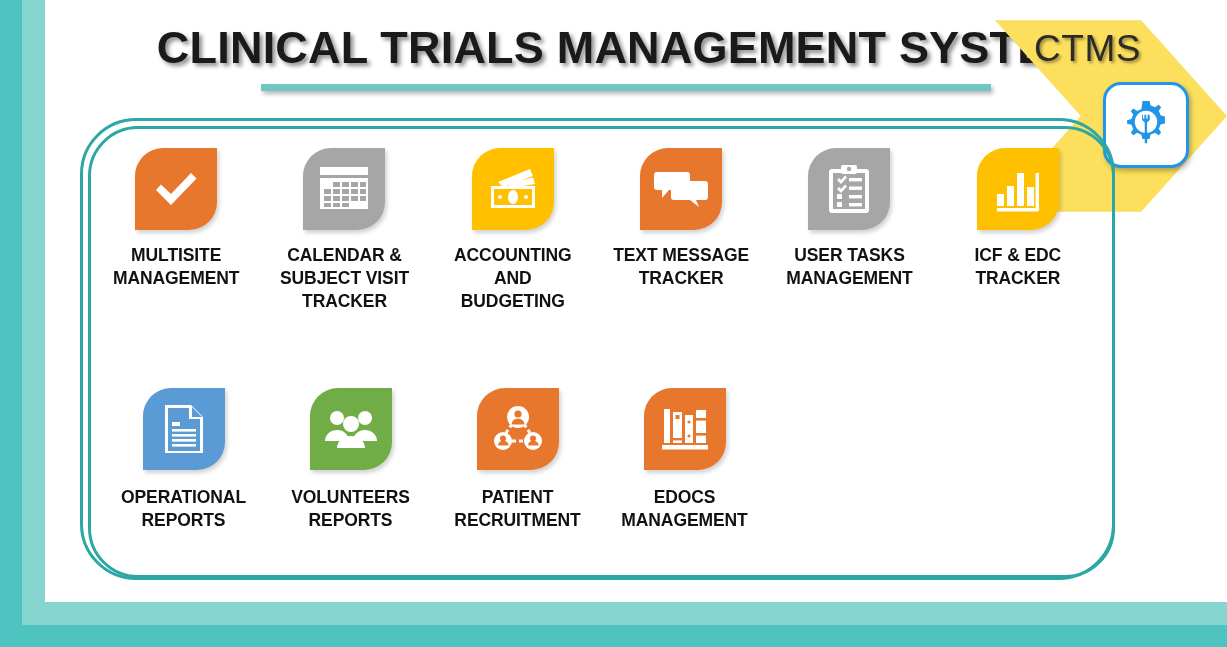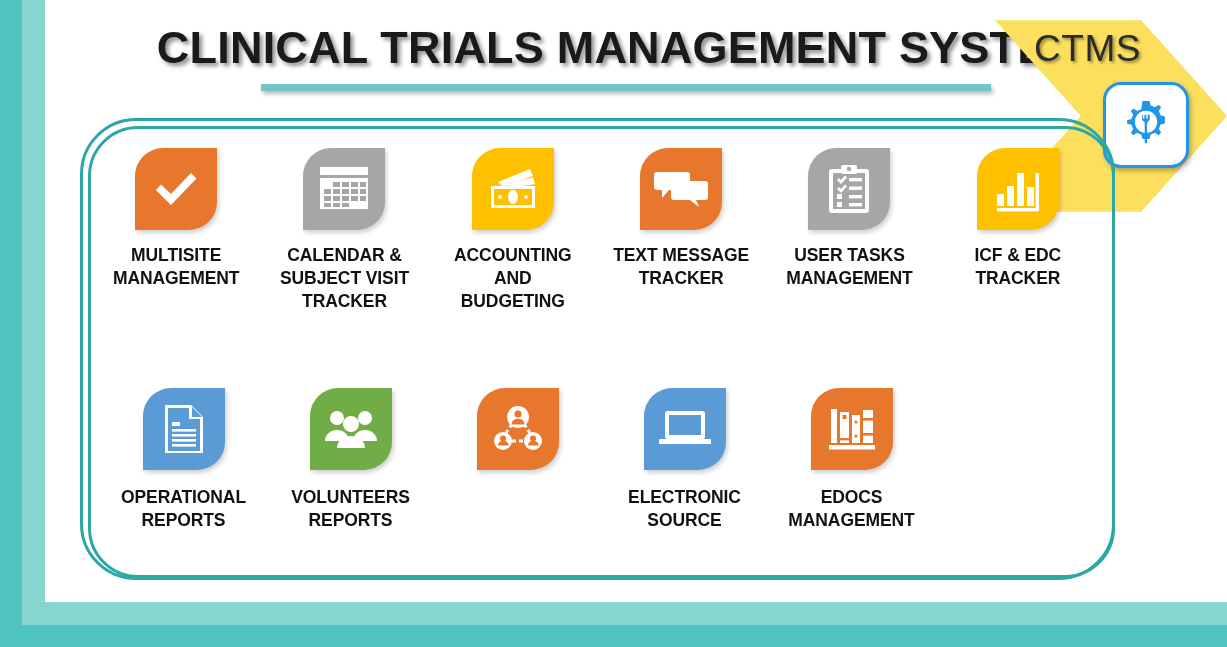"PATIENT" div.cell-label { html: none -> <div>PATIENT RECRUITMENT</div> }
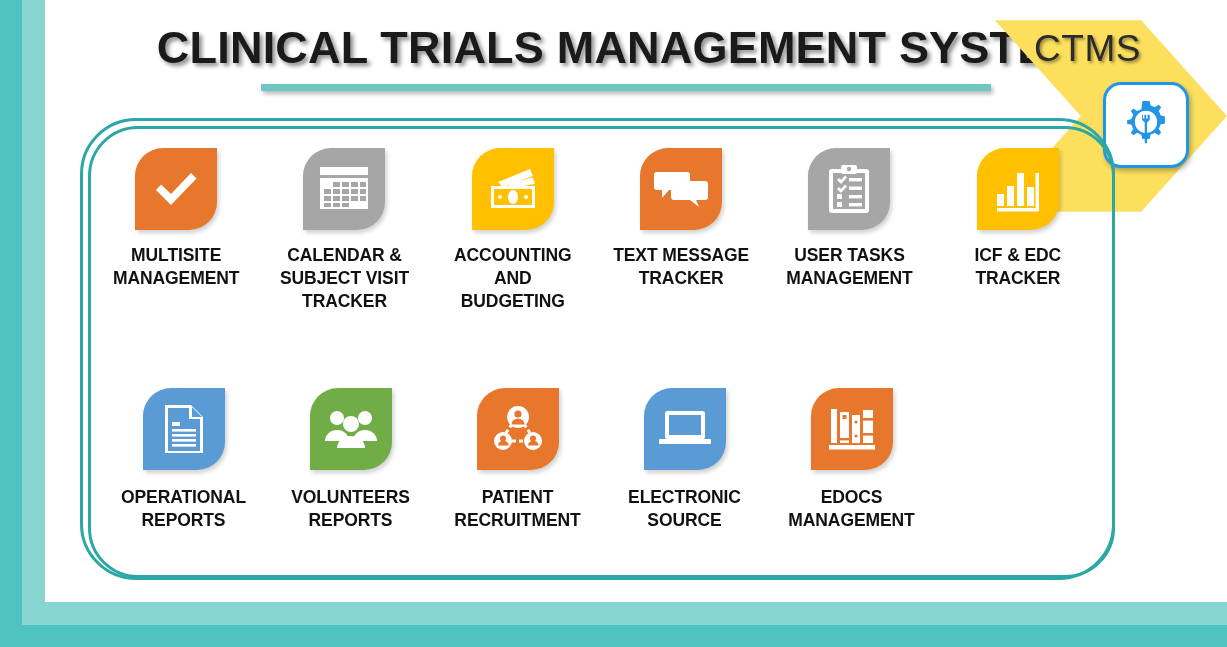"ELECTRONIC" div.cell { html: <div> <div> <span> <svg> <rect></rect> <rect></rect> <rect></rect> <rect></rect> </svg> </span> </div> <div>ELECTRONIC SOURCE</div> </div> -> none }
